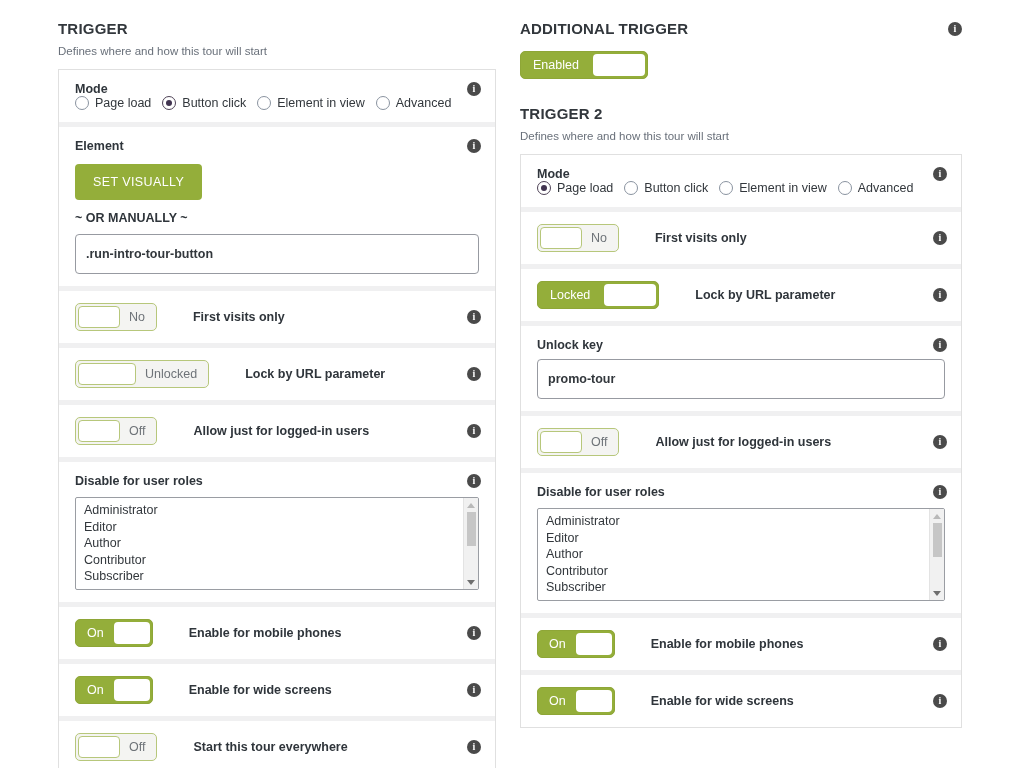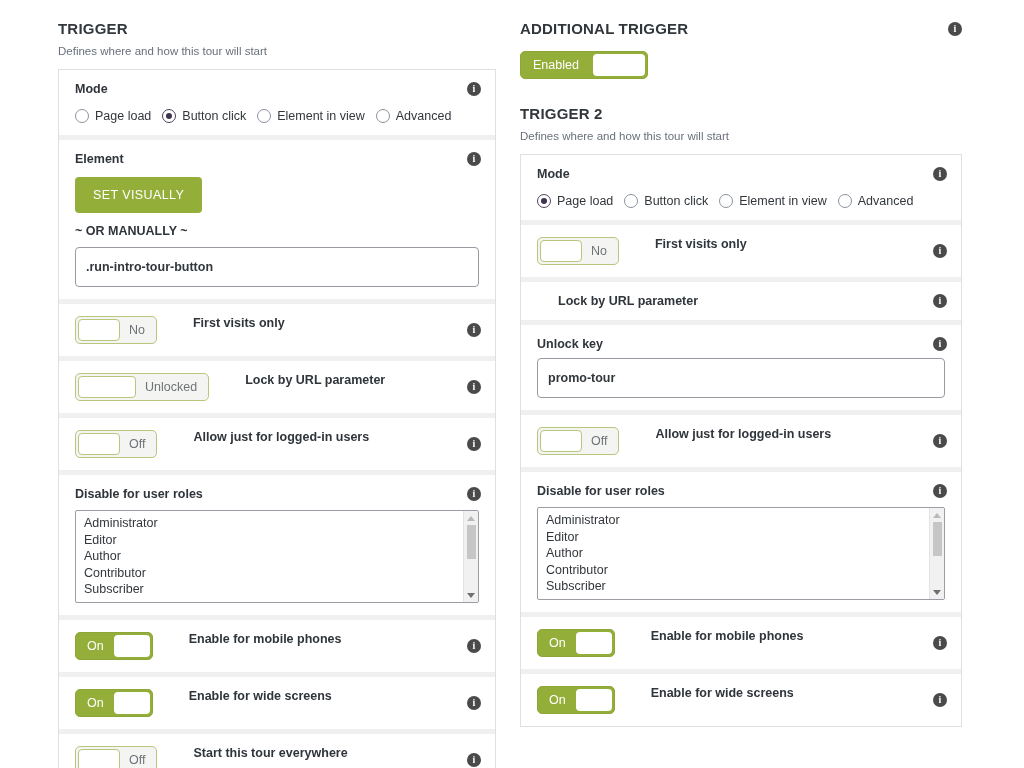"Page load" .radio-group { margin-top: 13px -> none }
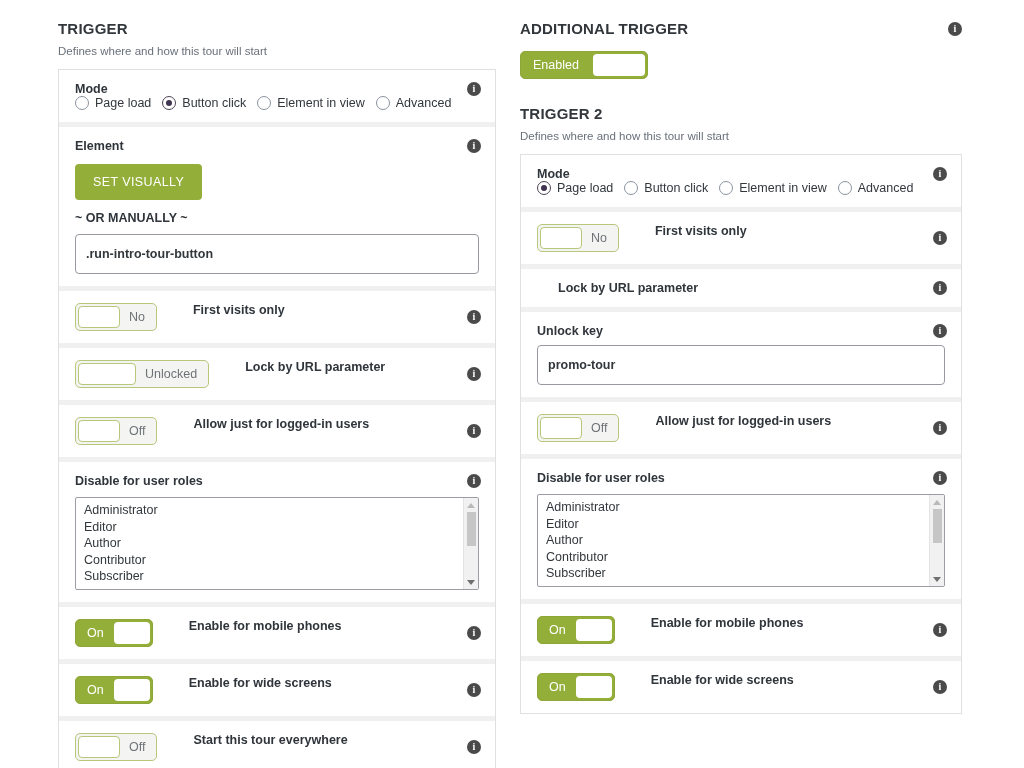"No" .toggle-row { align-items: flex-start -> center }
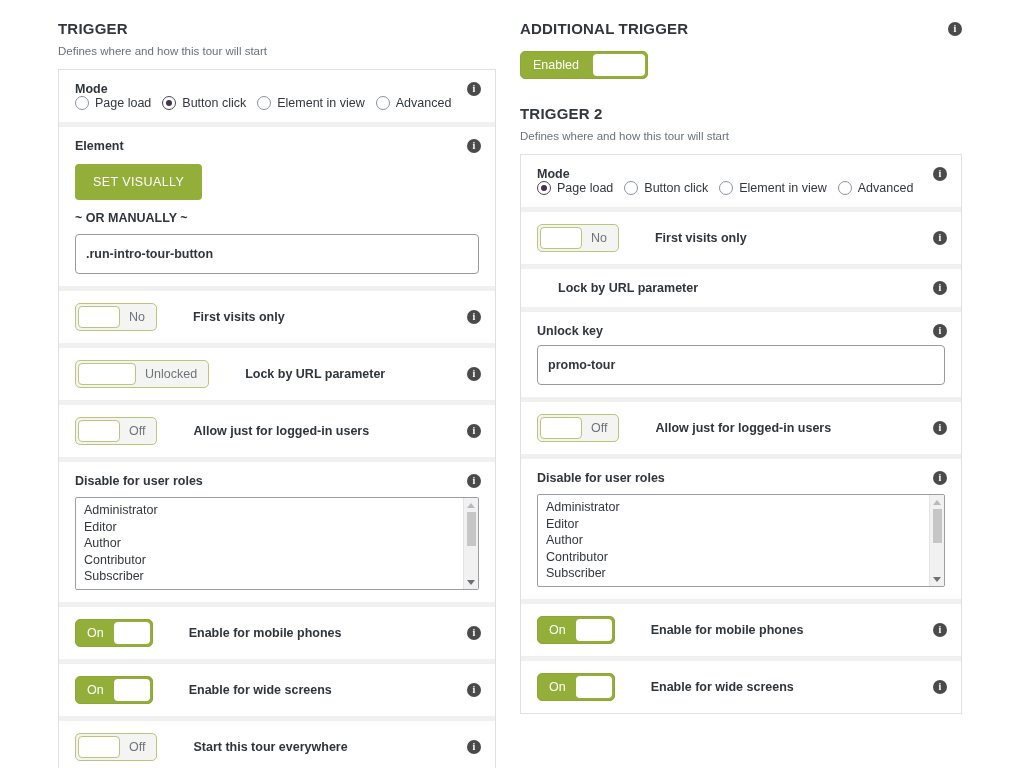"Locked" span.switch { html: none -> <span> <span>Locked</span> <span></span> </span> }
